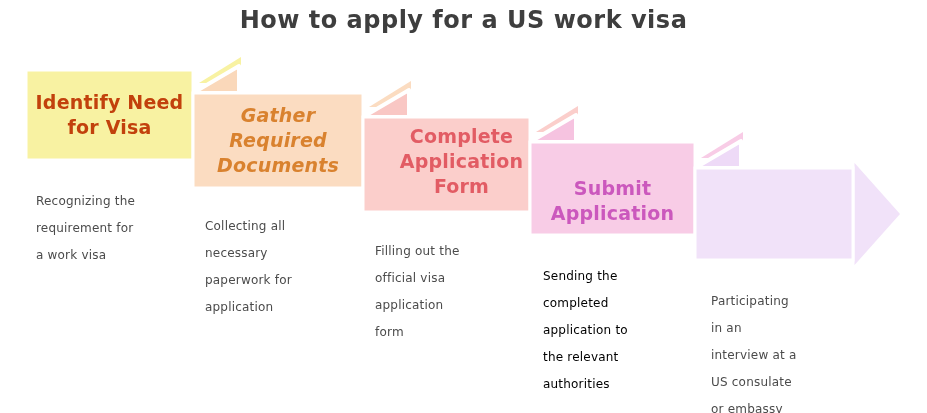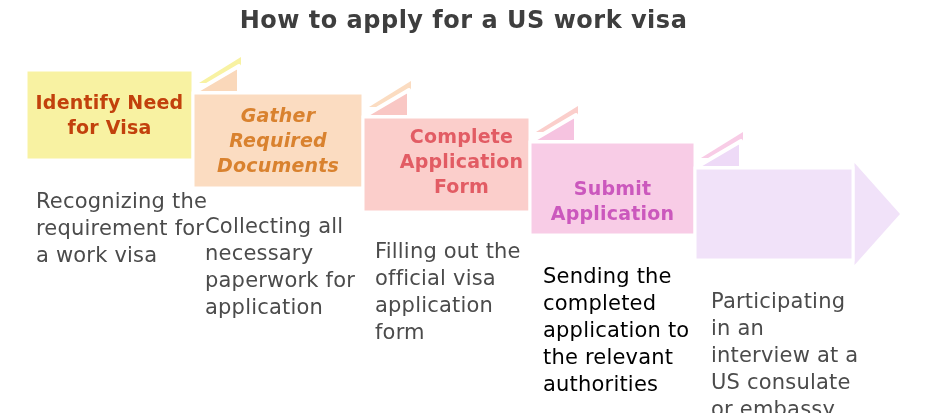"Recognizing the" .desc { font-size: 21px -> 12px }
